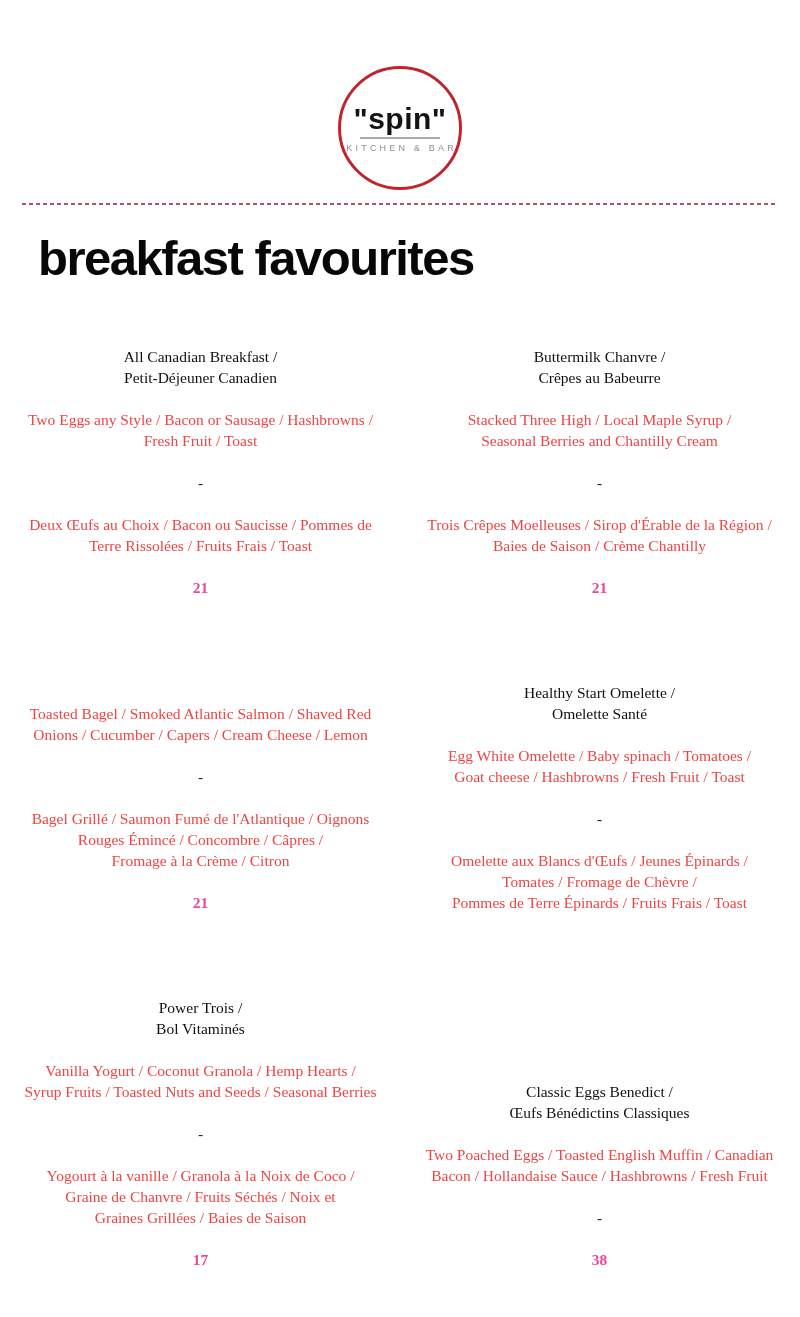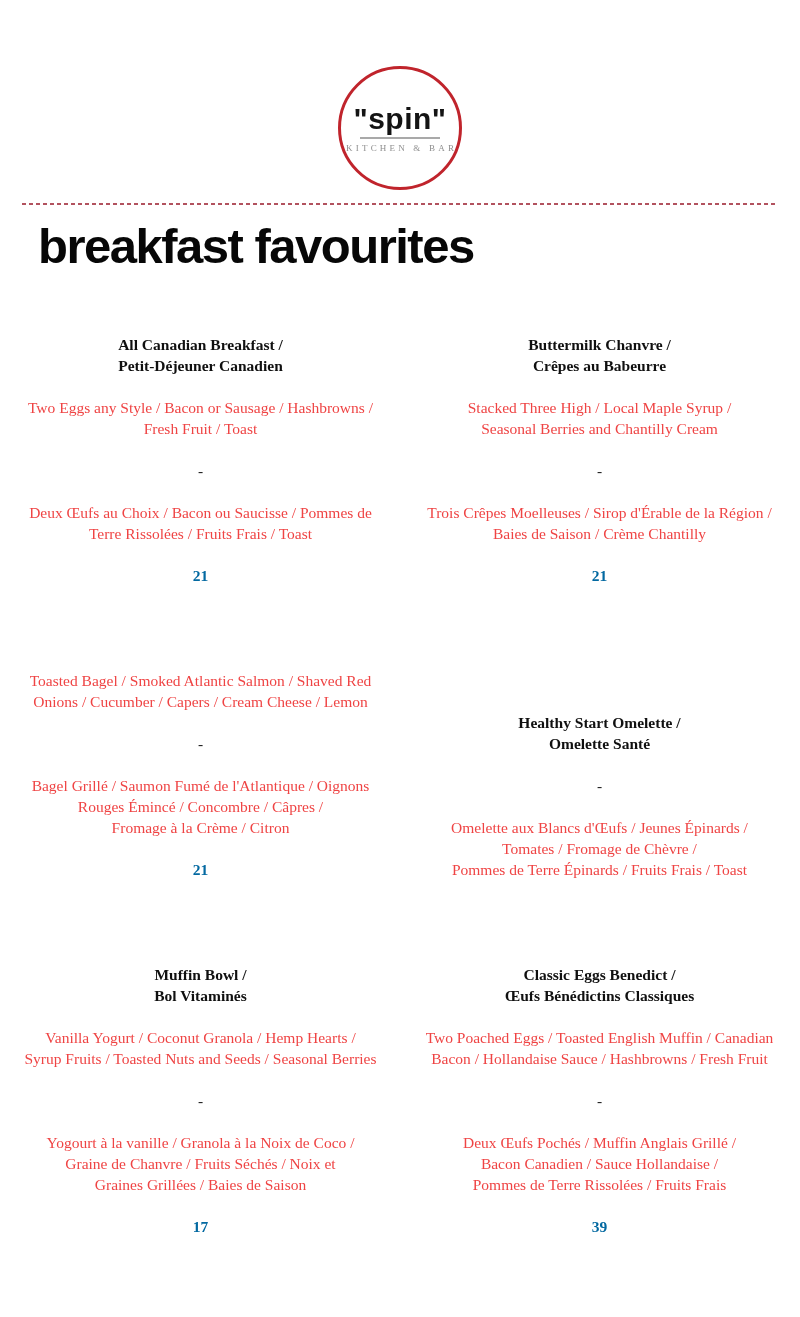"KITCHEN & BAR" .logo-tagline { font-family: Liberation Serif, serif -> Liberation Sans, sans-serif }
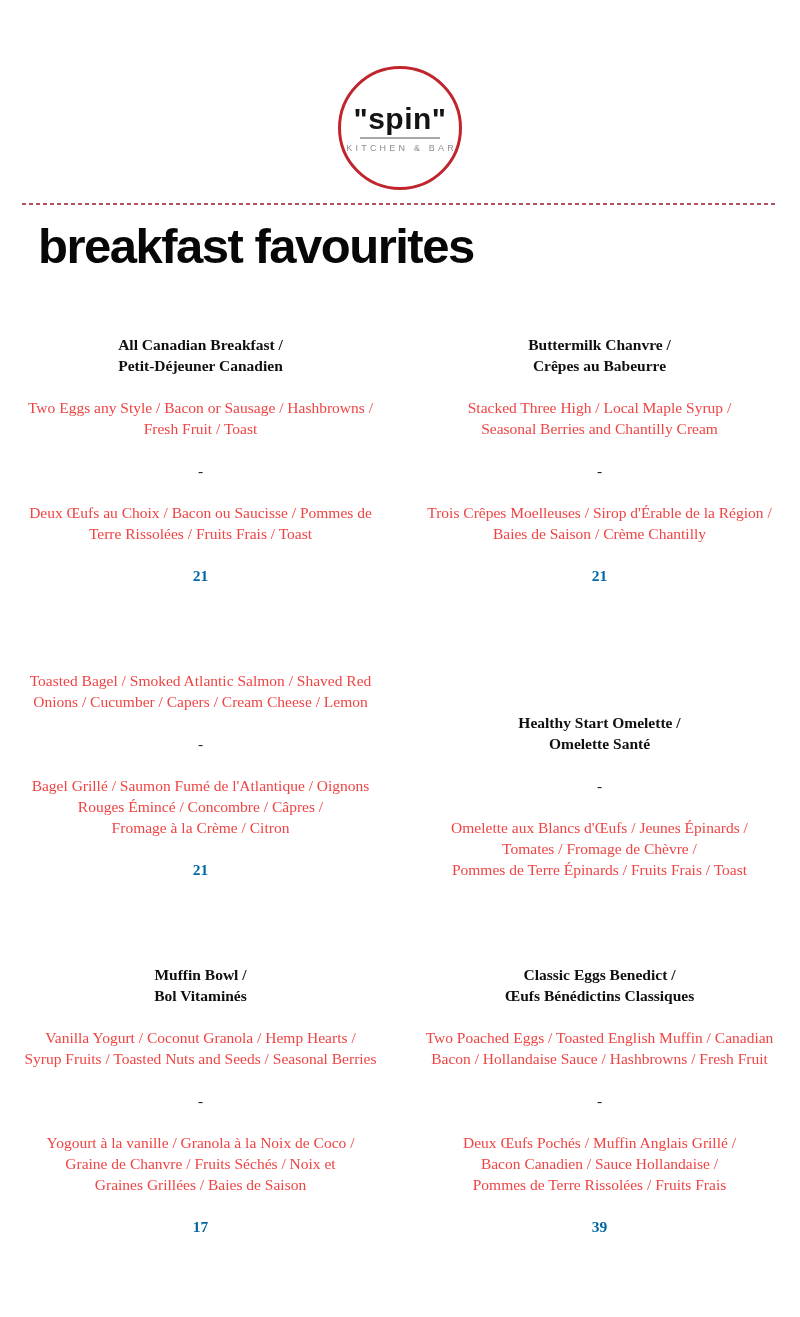"breakfast favourites" .page-title { margin: 12px 0 0 38px -> 24px 0 0 38px }
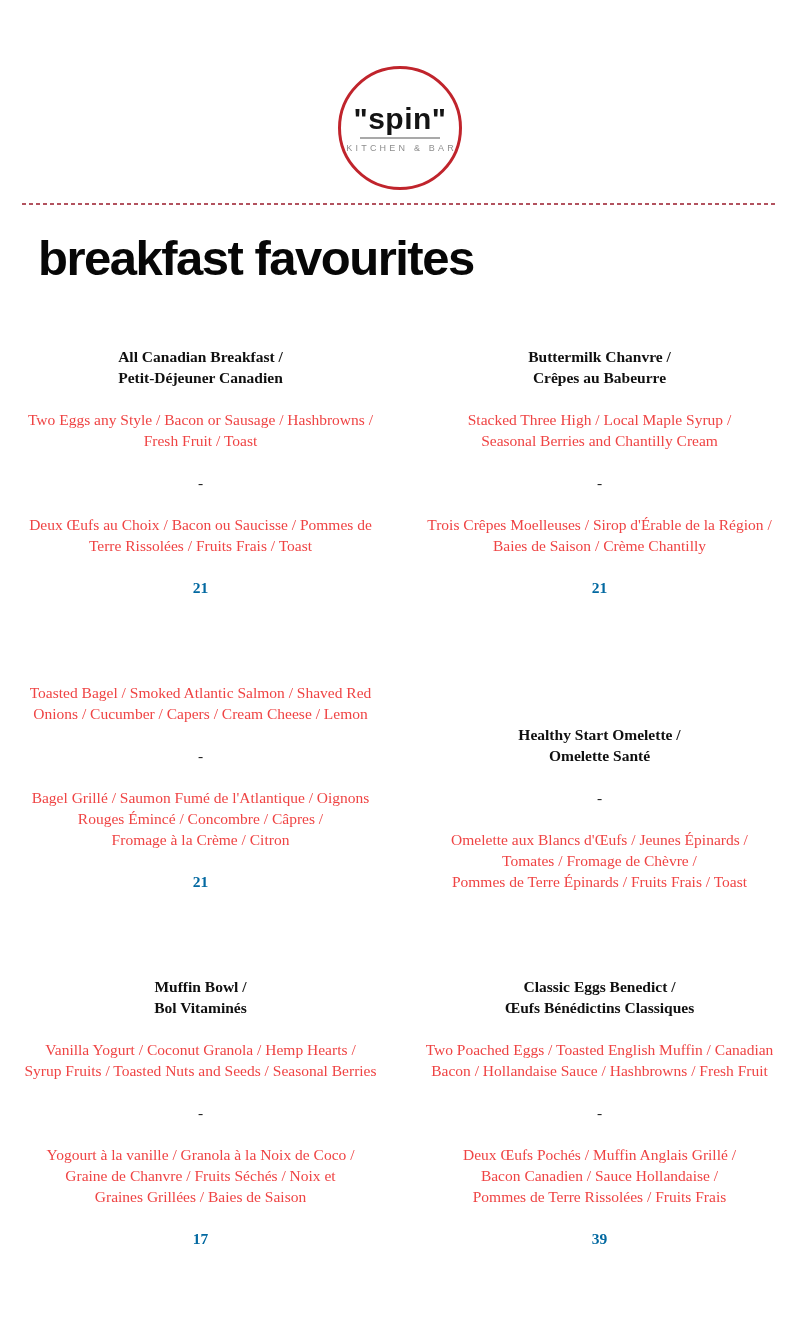"All Canadian Breakfast /" .mi-title { font-weight: bold -> normal }
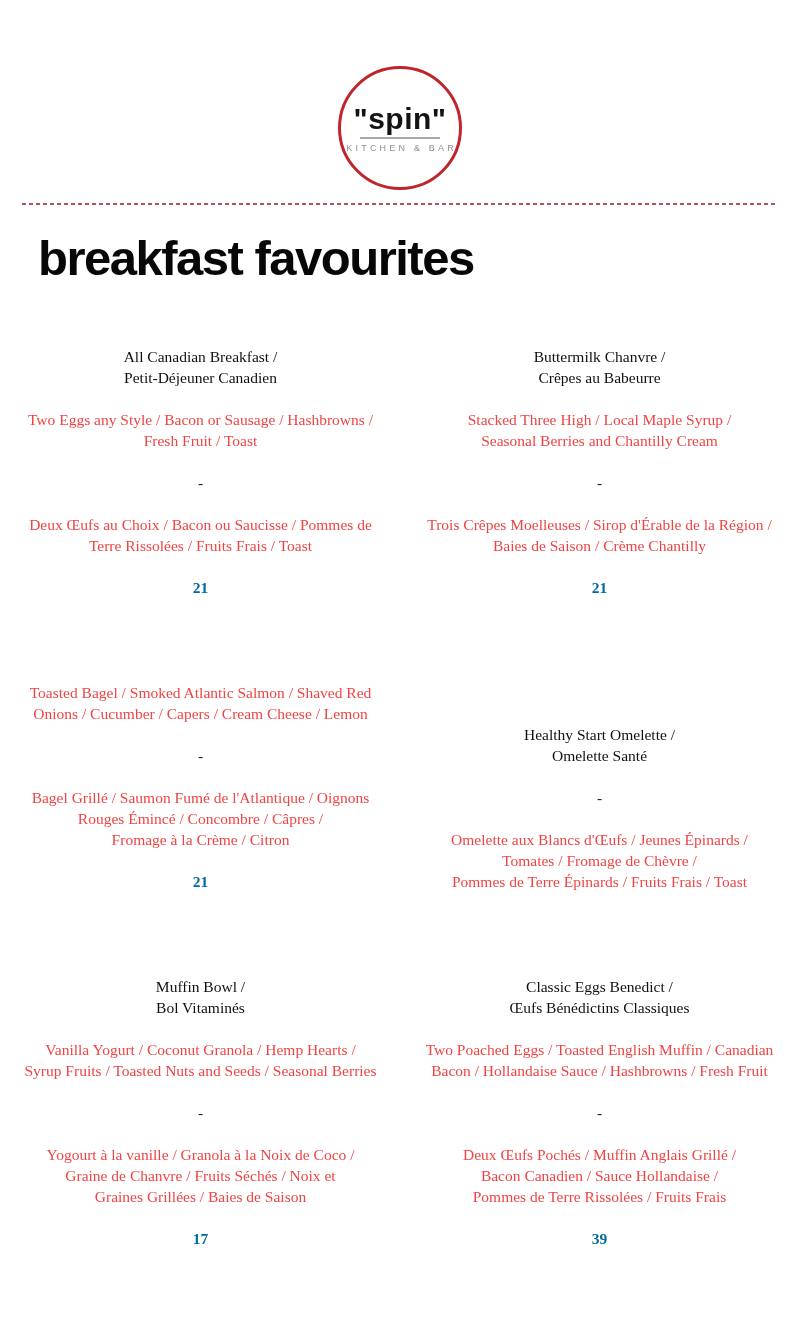"21" .mi-price { color: #0369a1 -> #ec4899 }
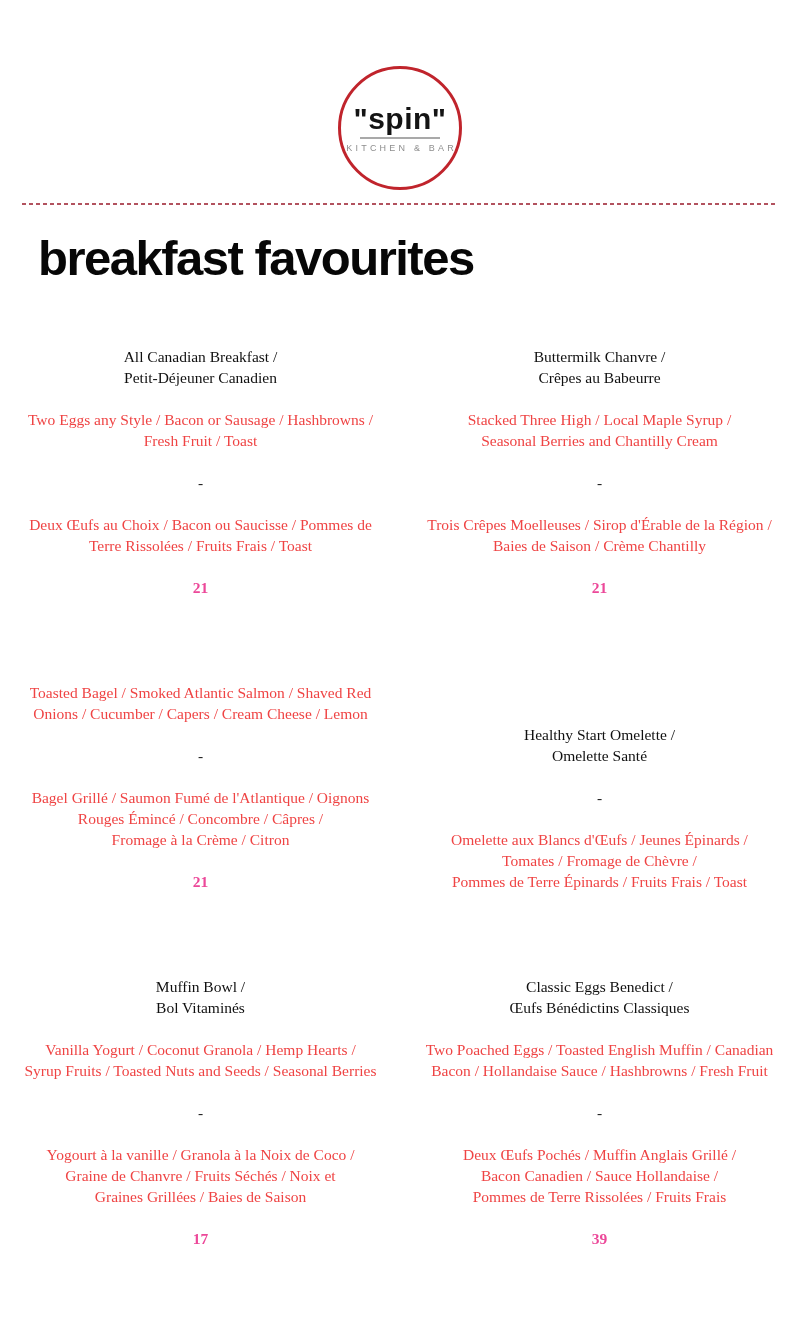"Egg White Omelette / Baby" div.mi-desc { html: none -> <div>Egg White Omelette / Baby spinach / Tomatoes / Goat cheese / Hashbrowns / Fresh Fruit / Toast</div> }
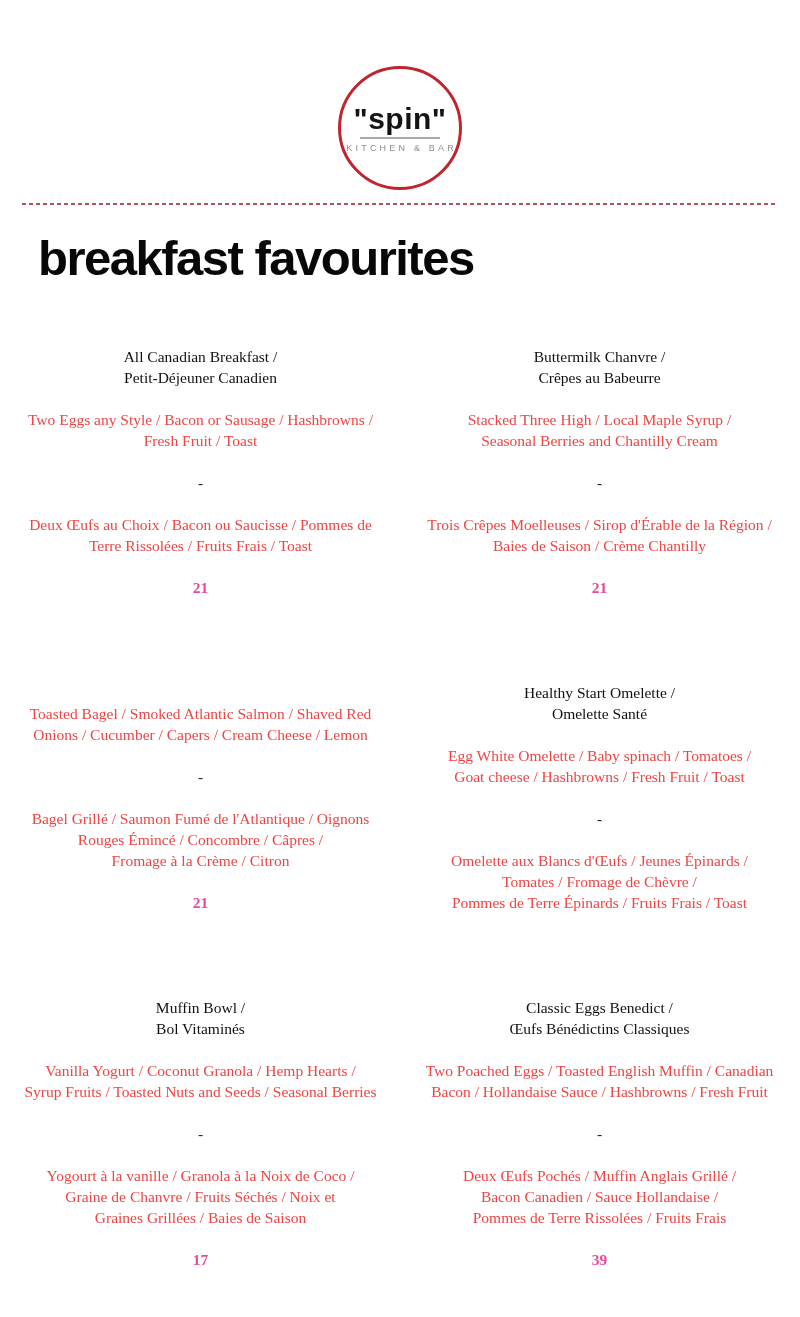"Muffin Bowl /" div.mi-title { text: Muffin Bowl -> Power Trois }
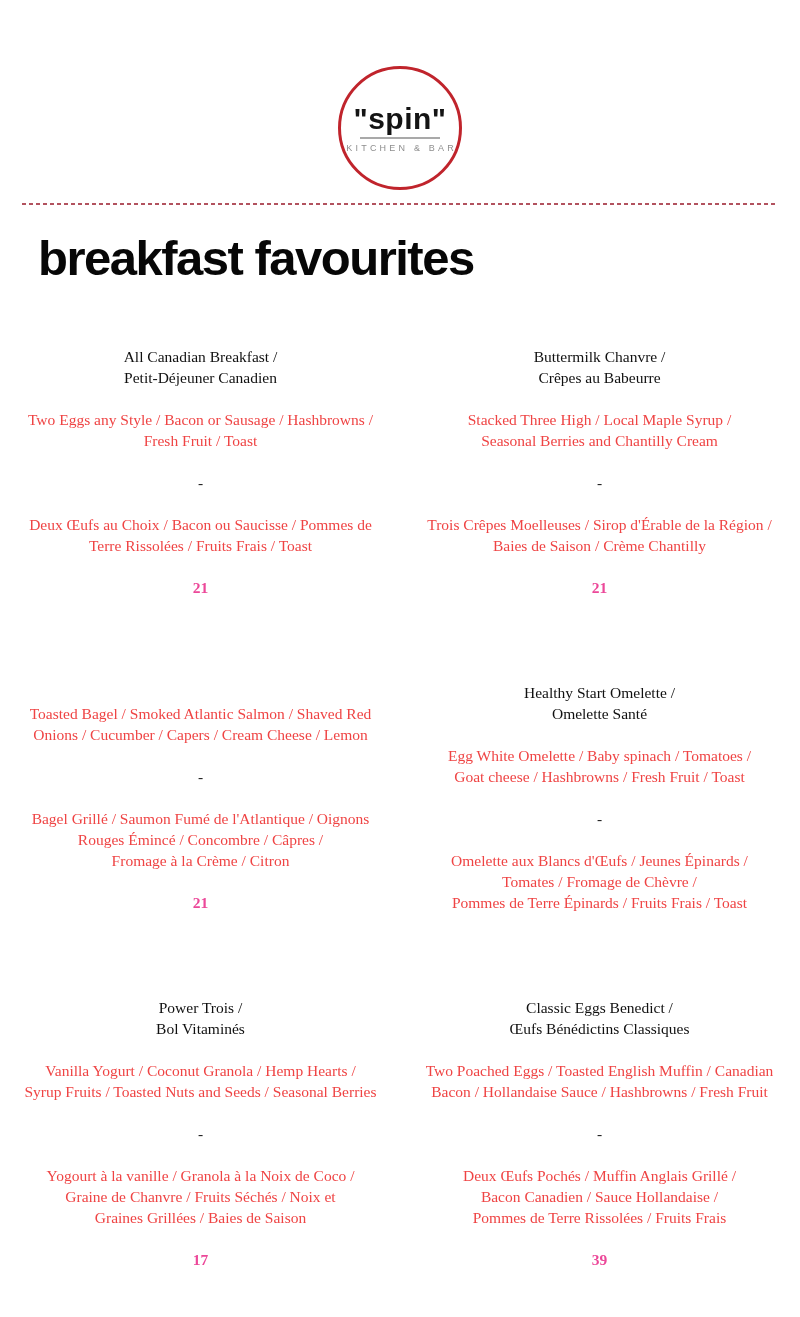"Deux Œufs Pochés / Muffin" div.mi-desc { html: <div>Deux Œufs Pochés / Muffin Anglais Grillé / Bacon Canadien / Sauce Hollandaise / Pommes de Terre Rissolées / Fruits Frais</div> -> none }
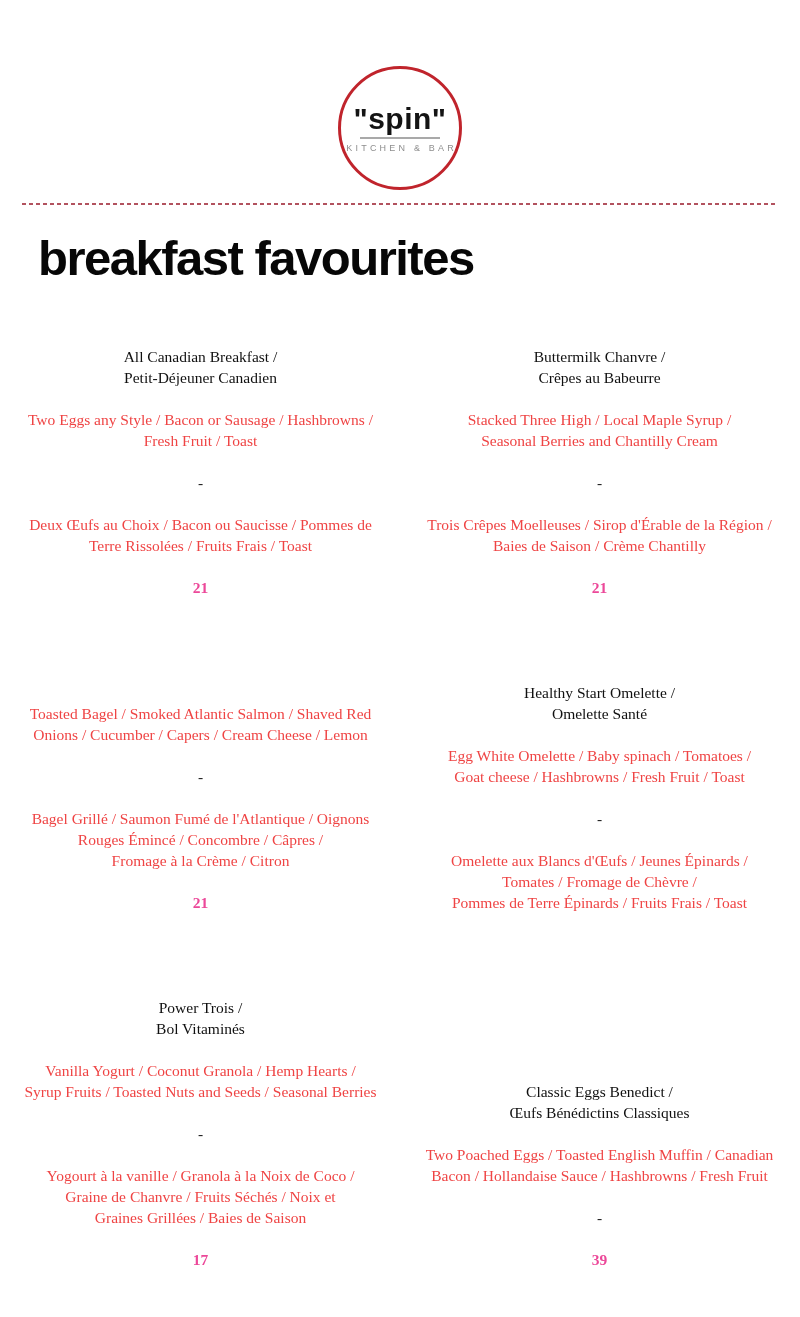"39" div.mi-price { text: 39 -> 38 }
